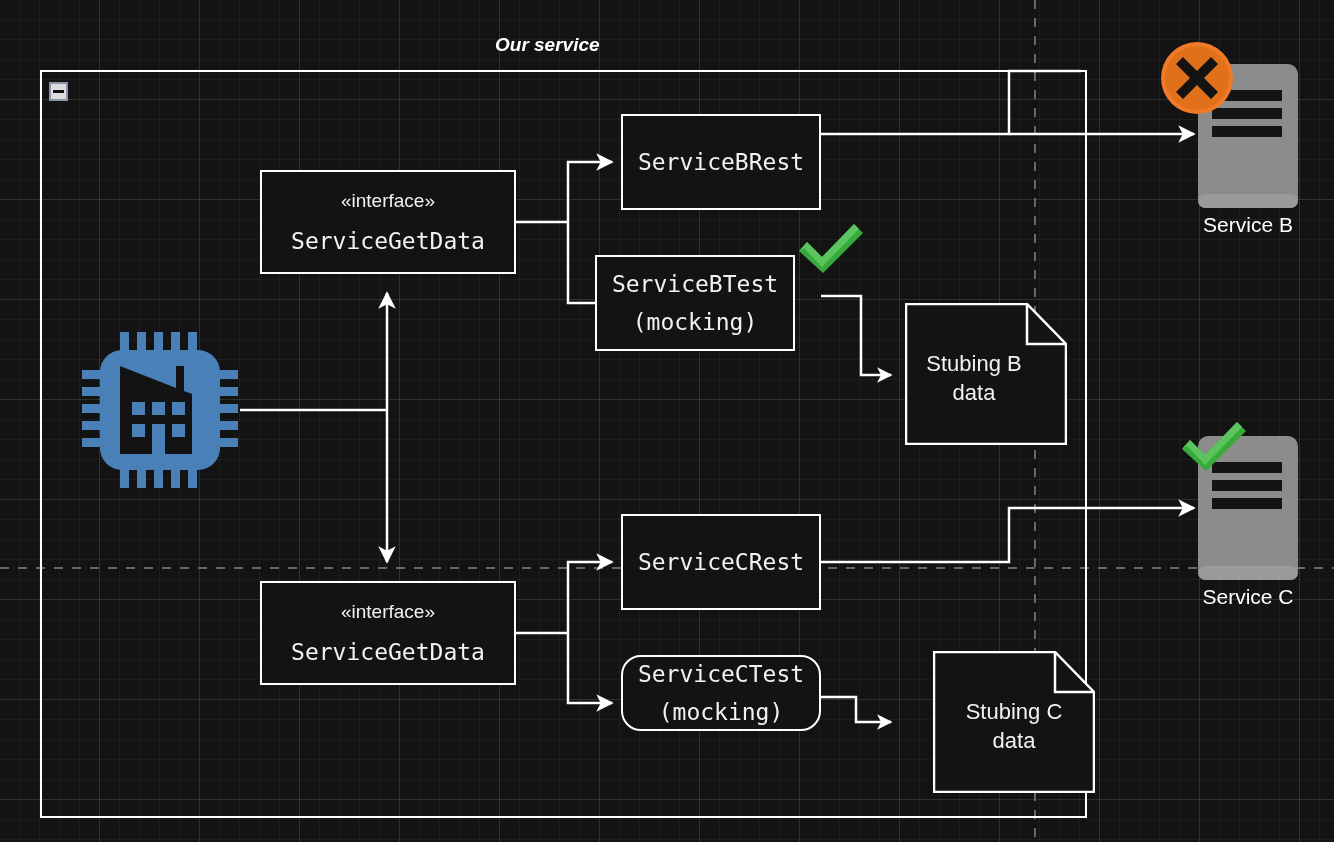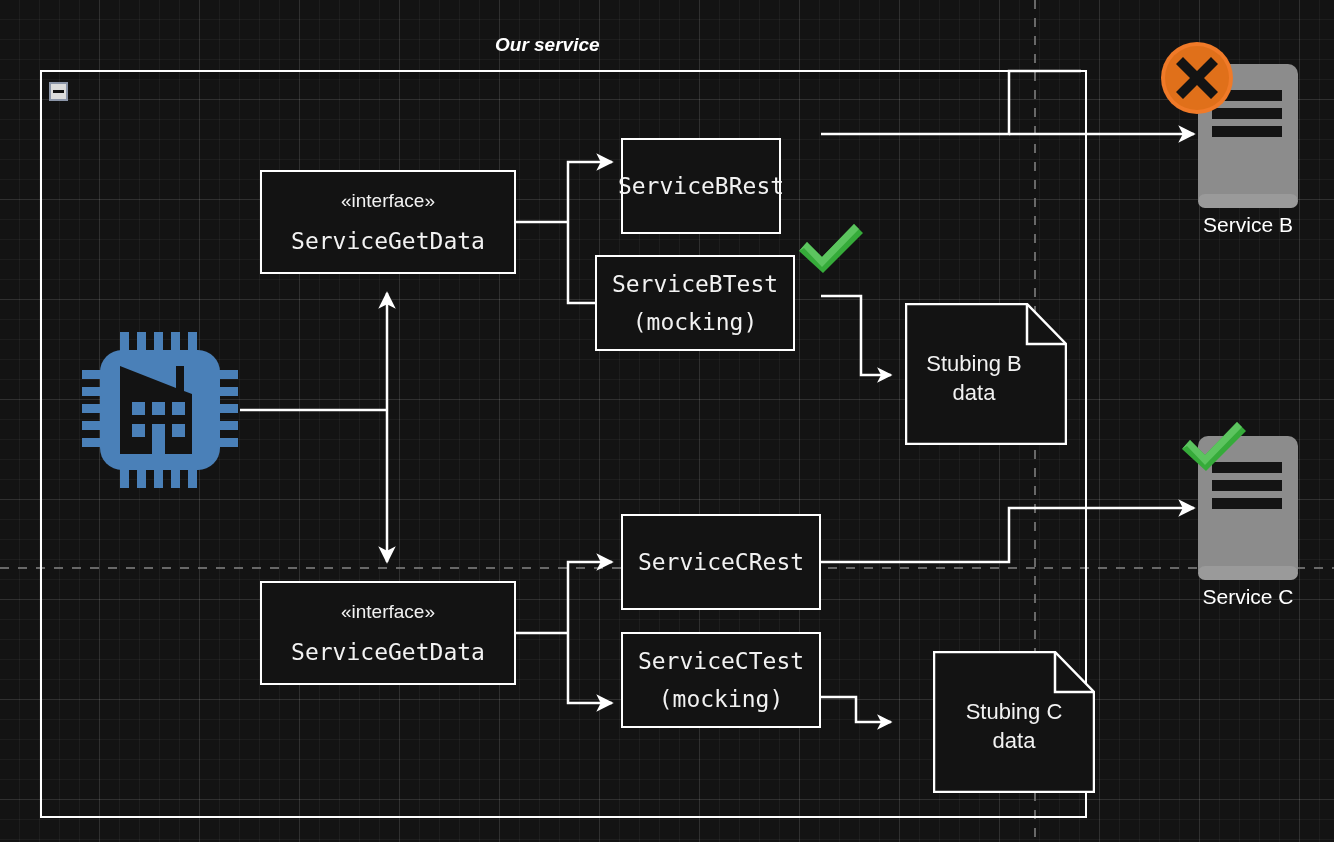"ServiceBRest" div.node { margin-top: 24px -> none; width: 160px -> 200px }
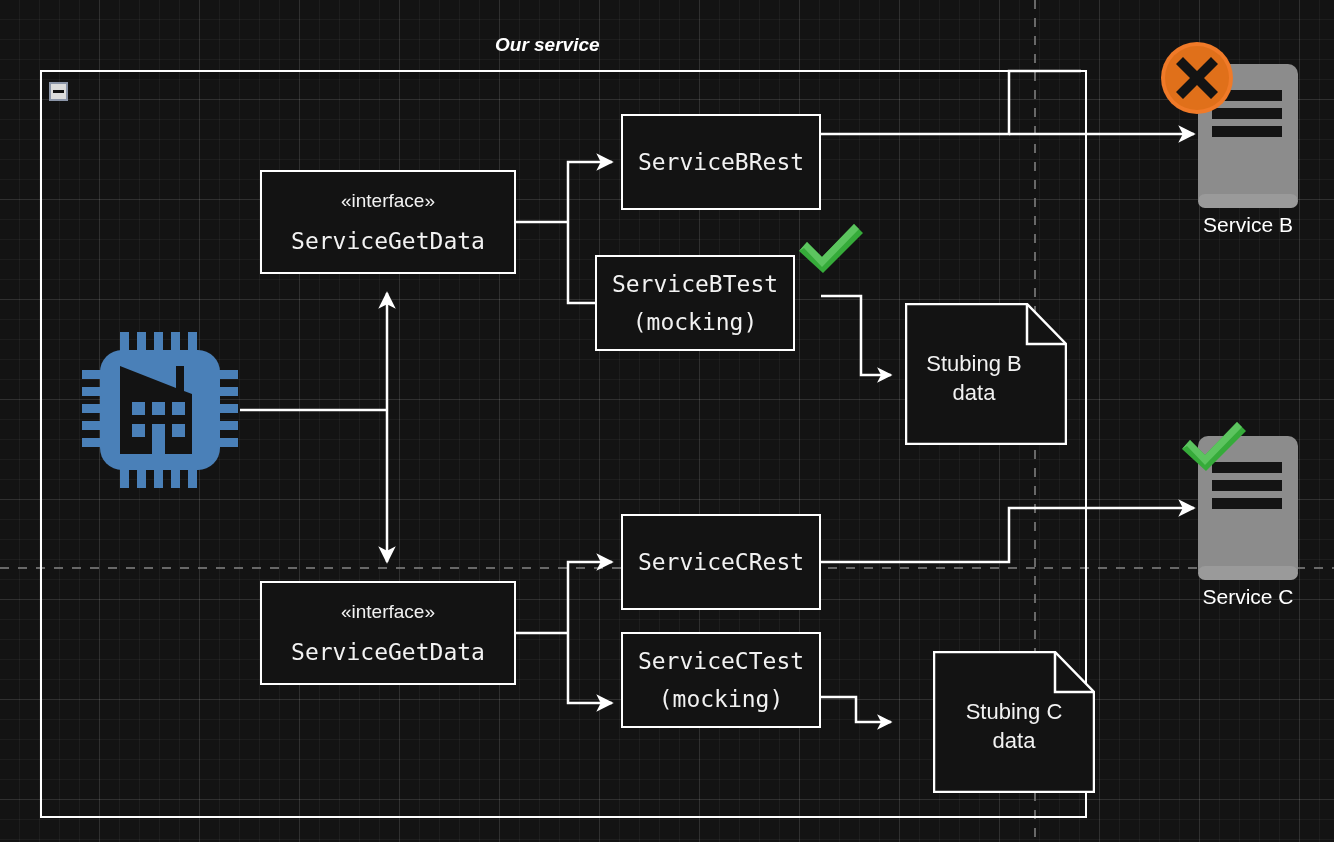"ServiceCTest" div.node { border-radius: none -> 20px; height: 96px -> 76px; top: 632px -> 655px }
